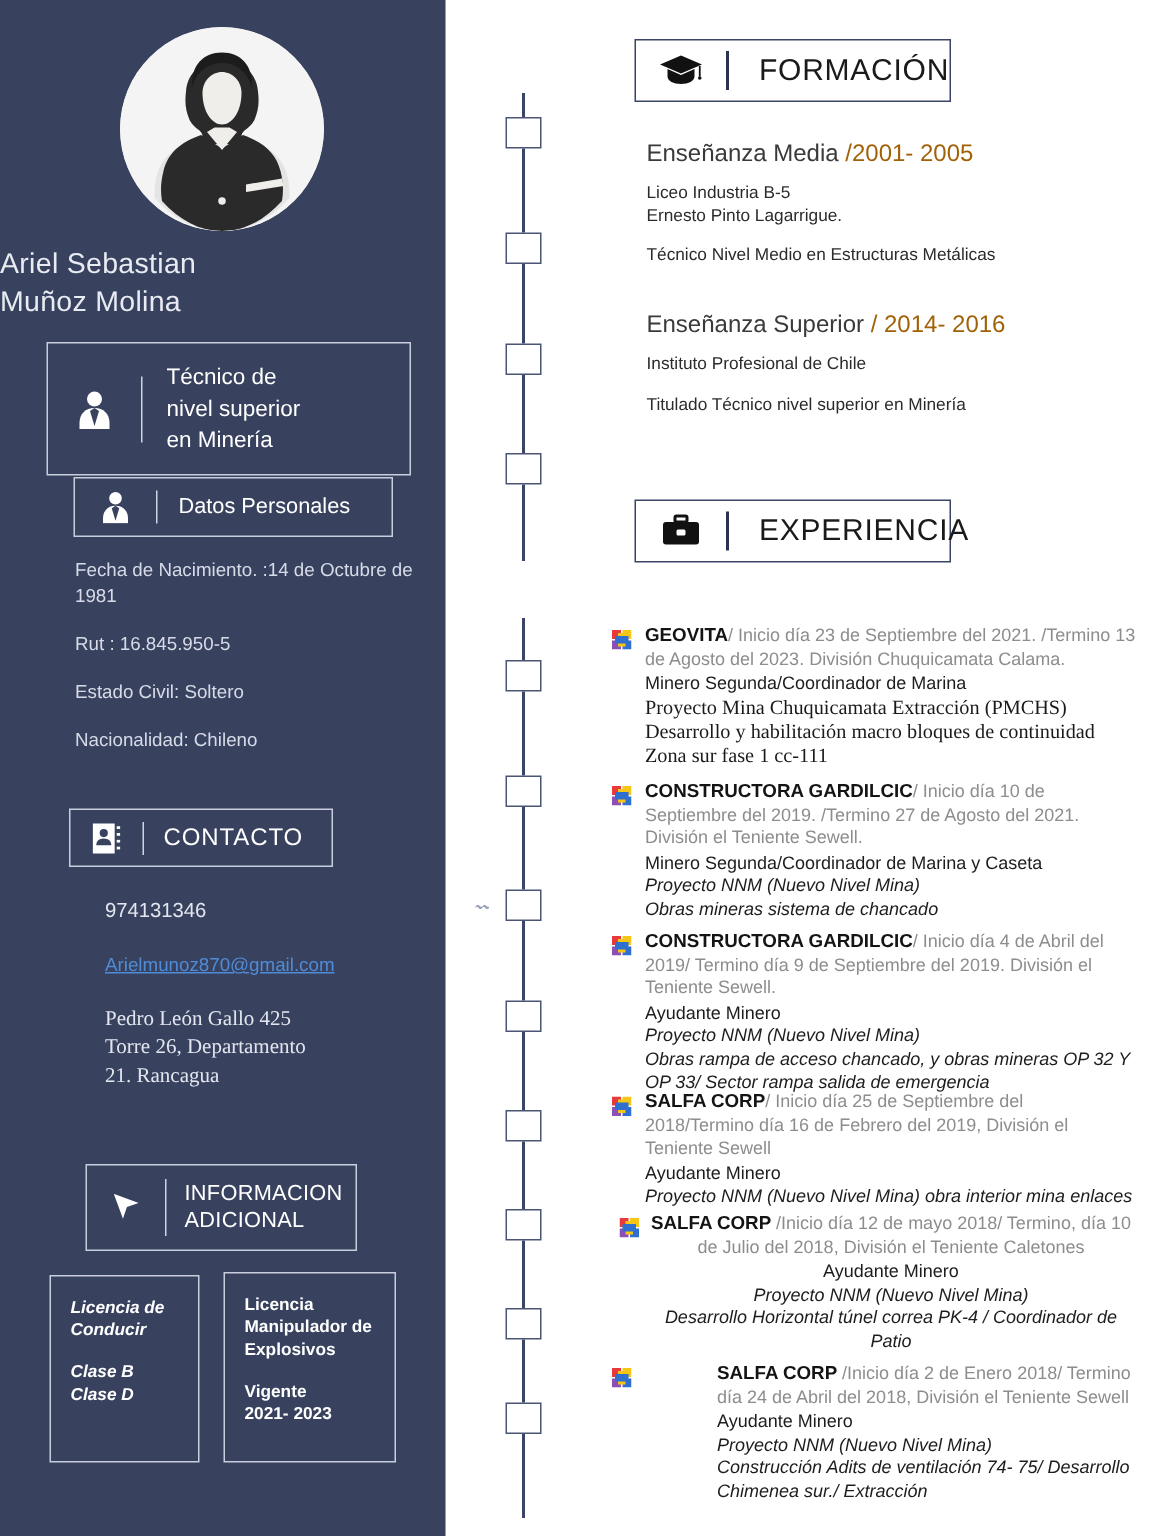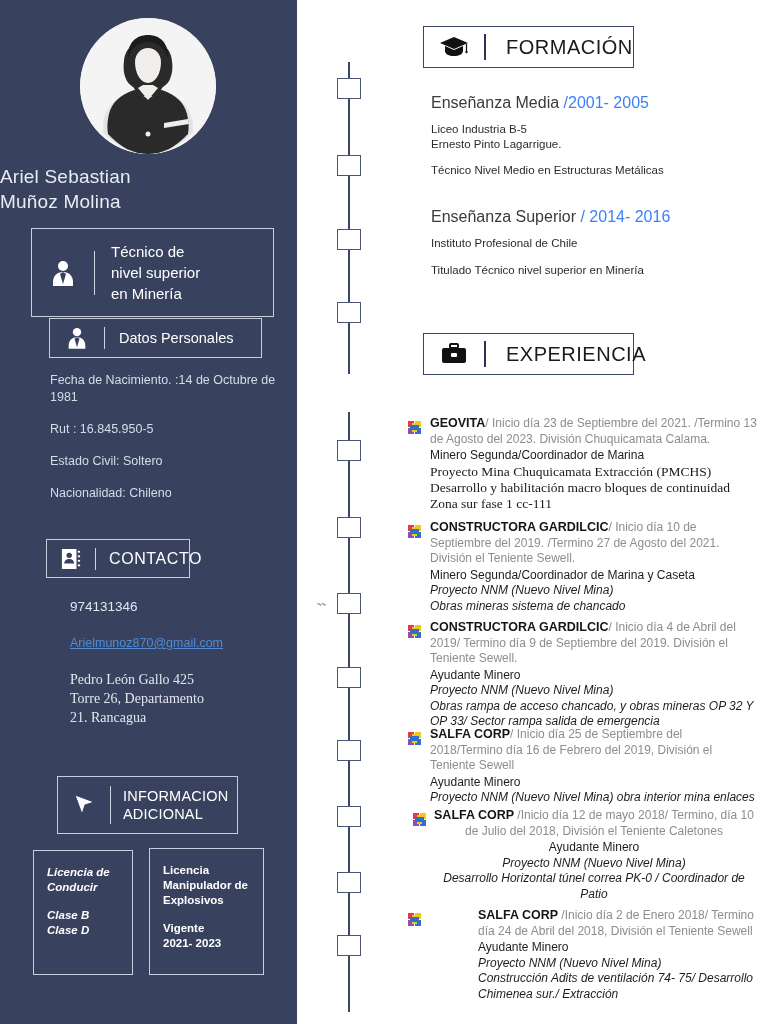"/2001- 2005" .edu-title .years { color: #3b82f6 -> #a16207 }
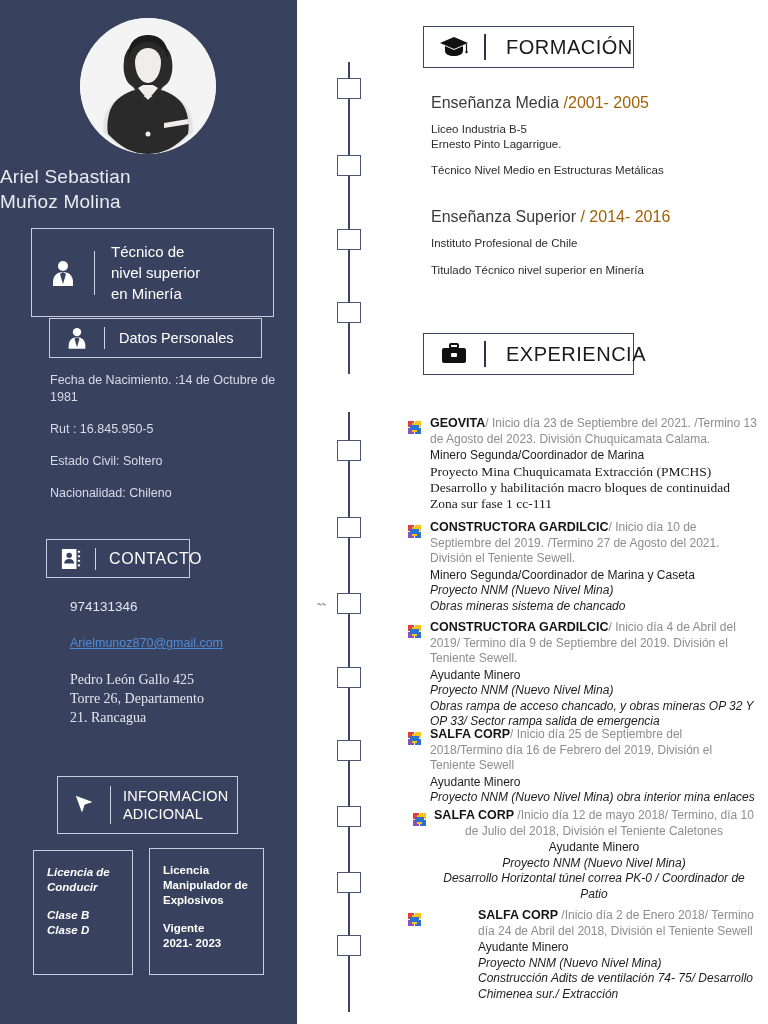"CONTACTO" #contacto-box { width: 144px -> 176px }
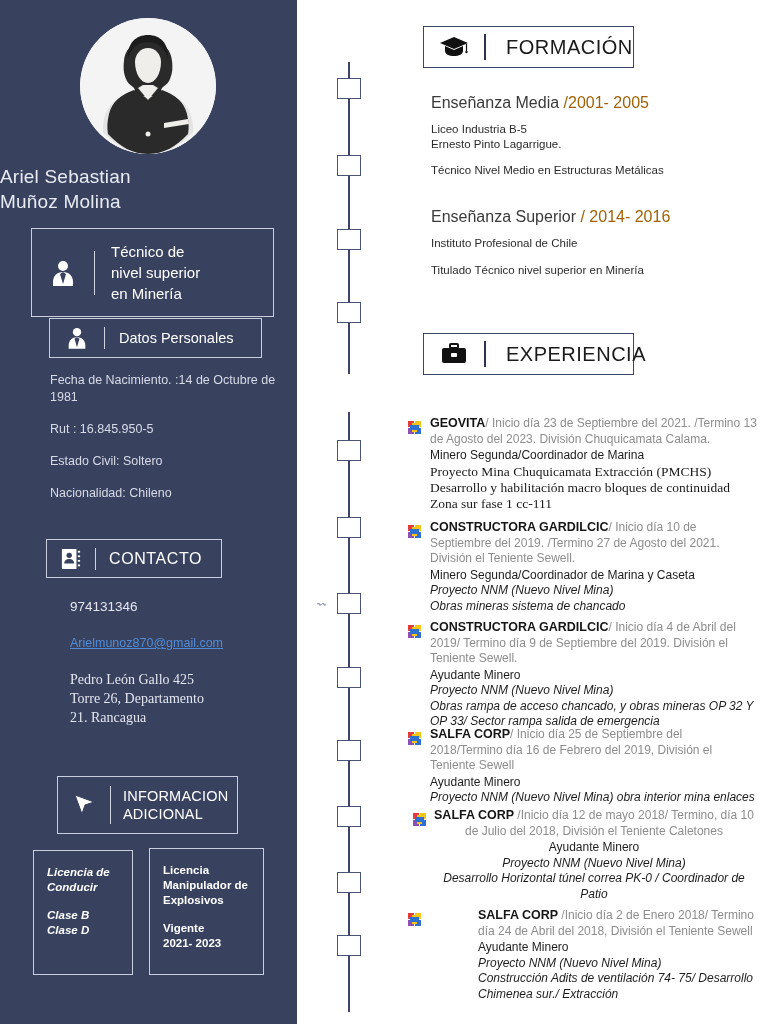"Desarrollo Horizontal túnel correa PK-0" div.exp-italic { text: PK-0 -> PK-4 }
